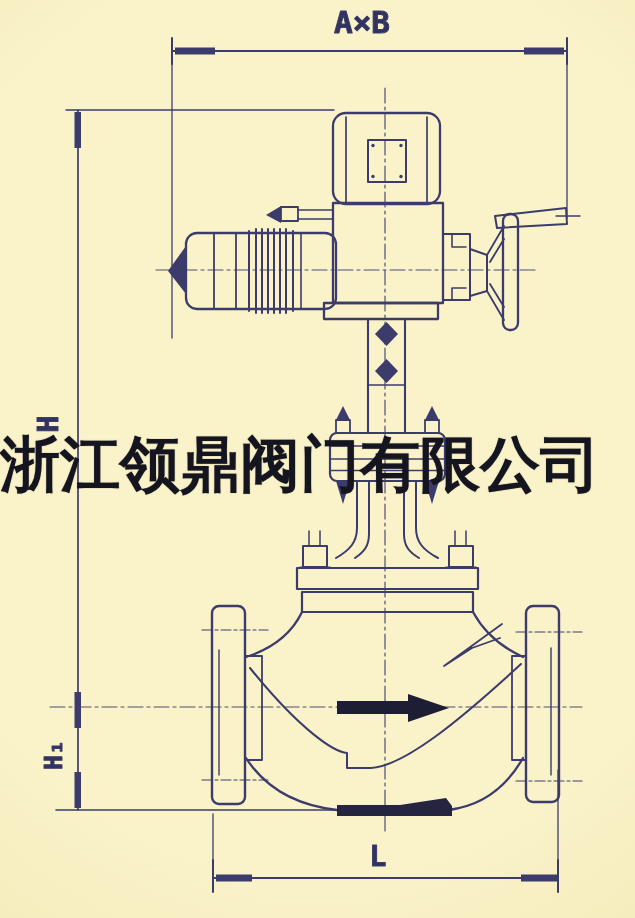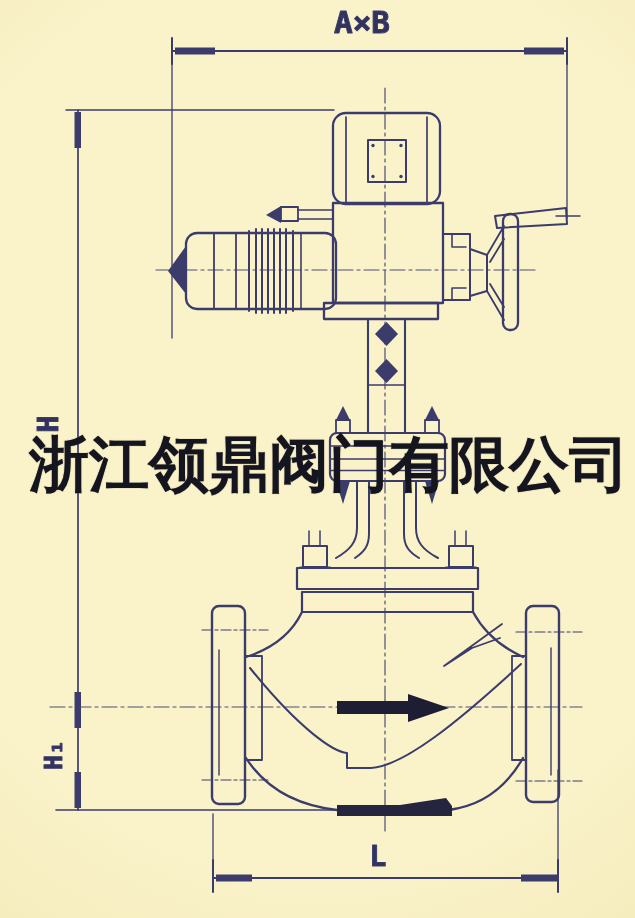"浙江领鼎阀门有限公司" .watermark { padding: 0 29px -> 0 0 }
